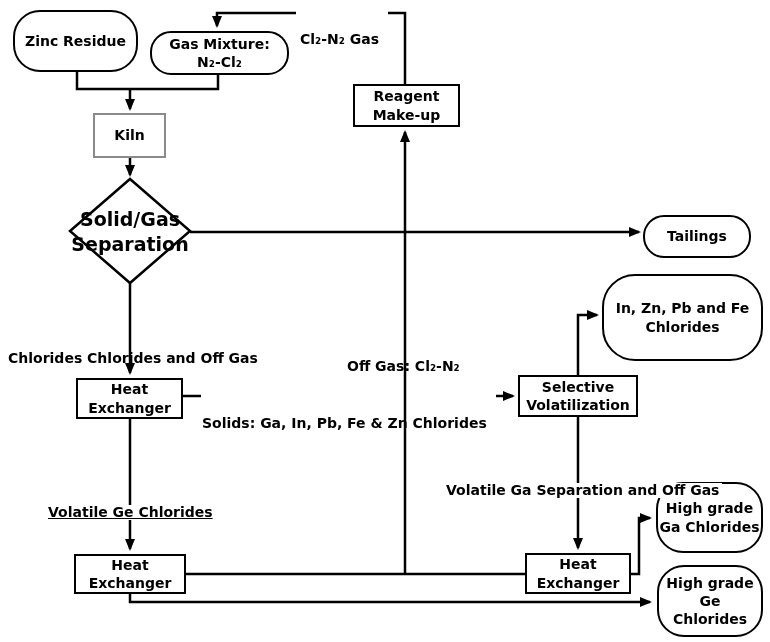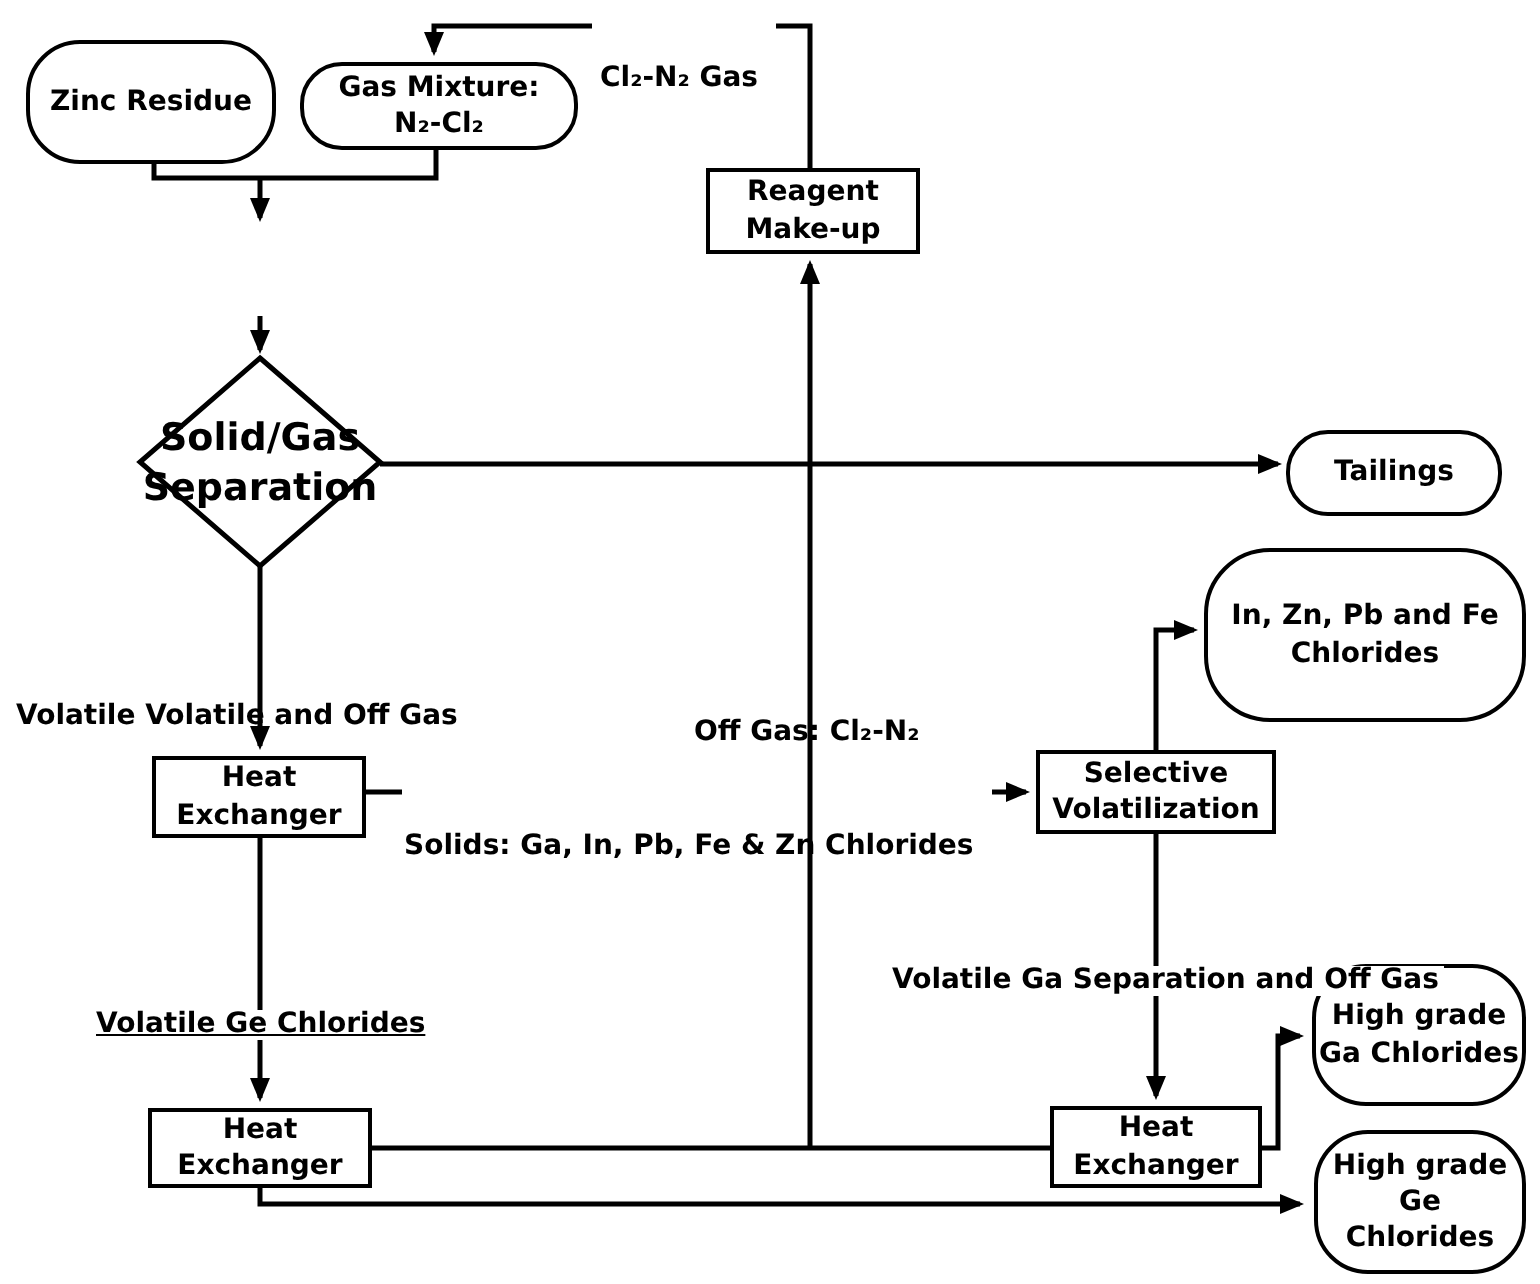"Zinc Residue" div.node { top: 20px -> 10px }
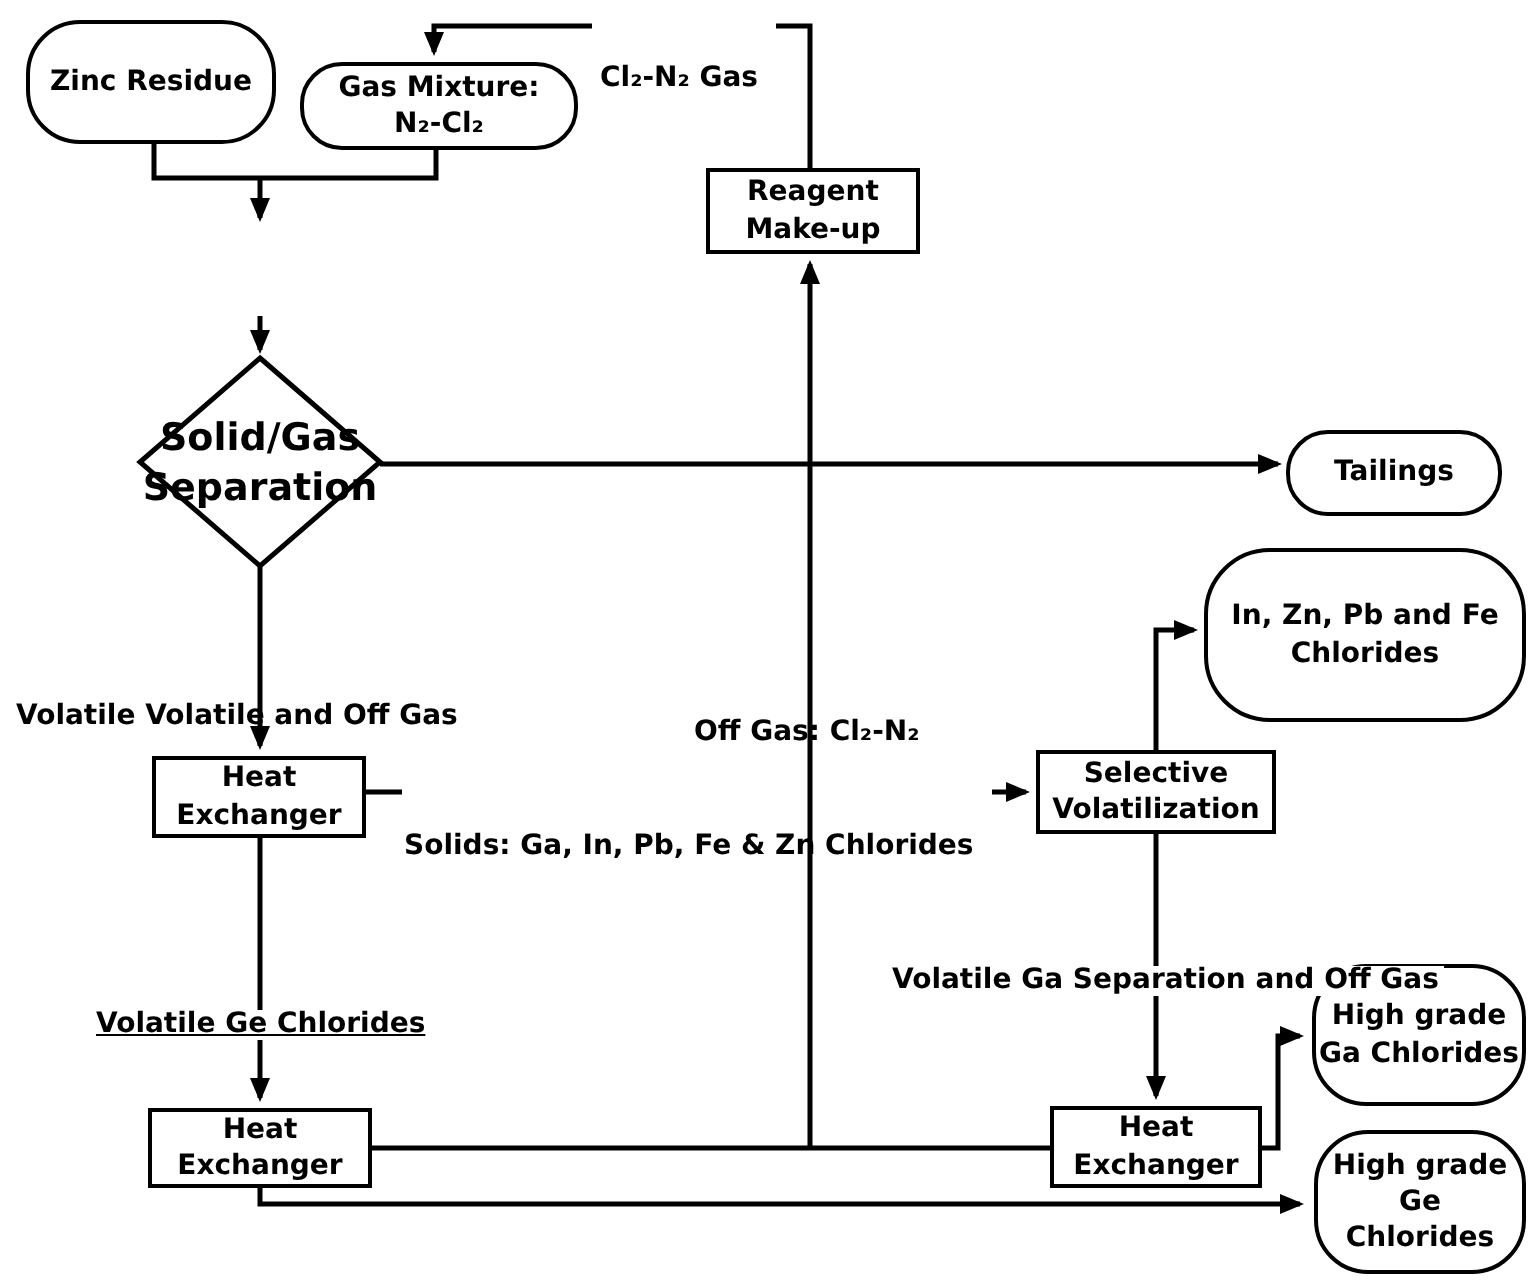"Kiln" div.node { html: none -> <div>Kiln</div> }
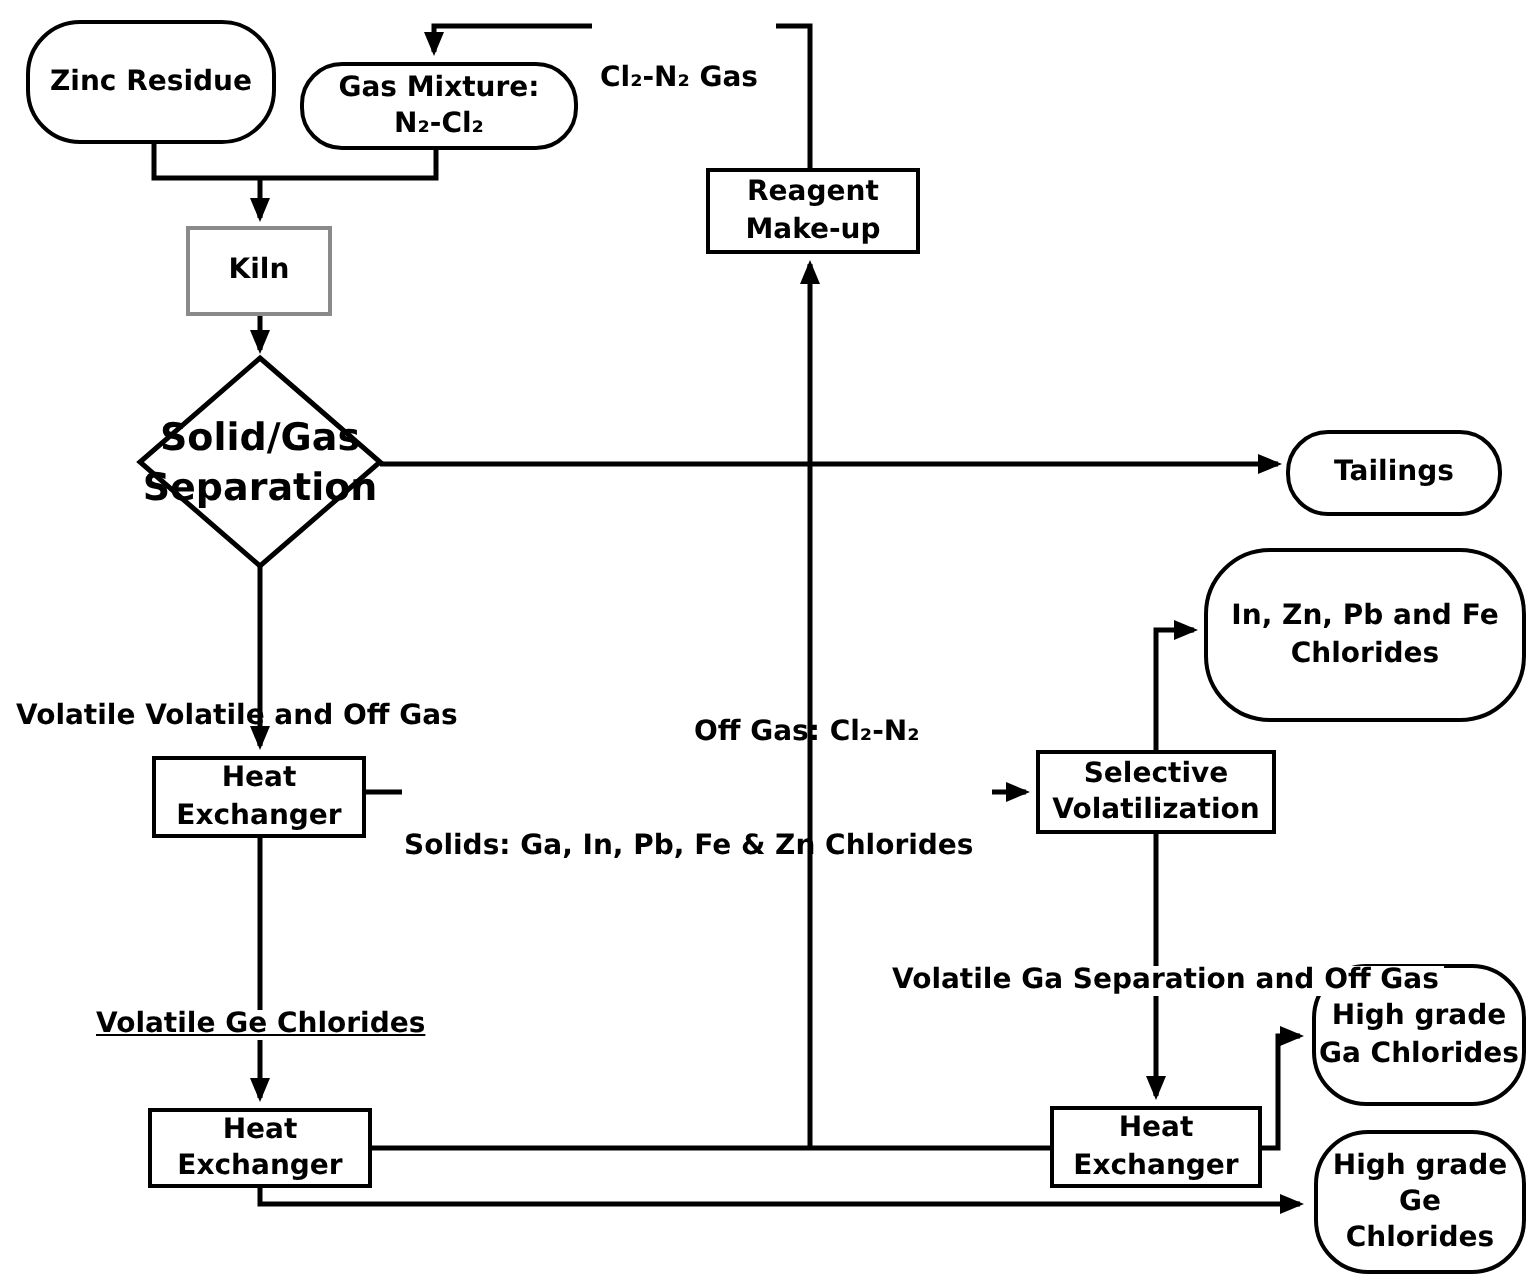"Volatile Volatile and Off Gas" div.elabel { text: Volatile Volatile -> Chlorides Chlorides }
